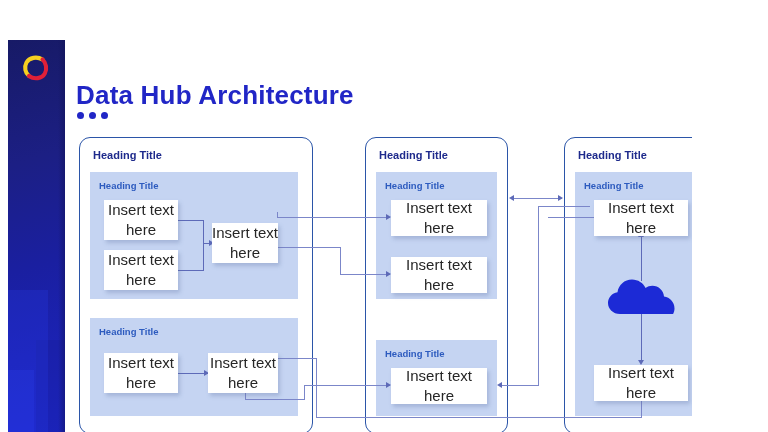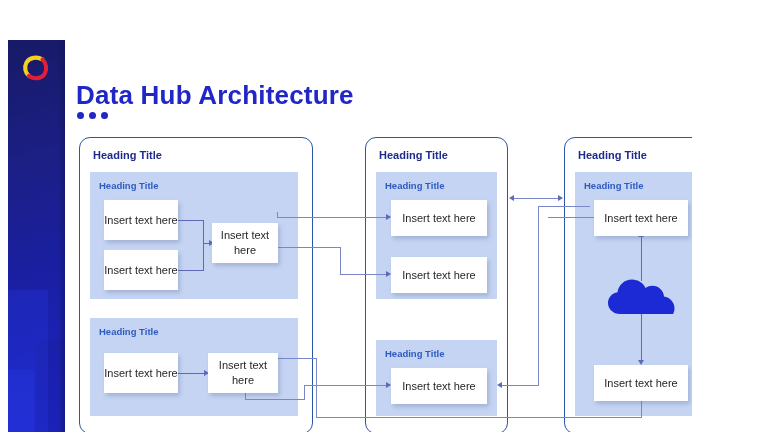"Insert text here" .nodebox { font-size: 11px -> 15px }
